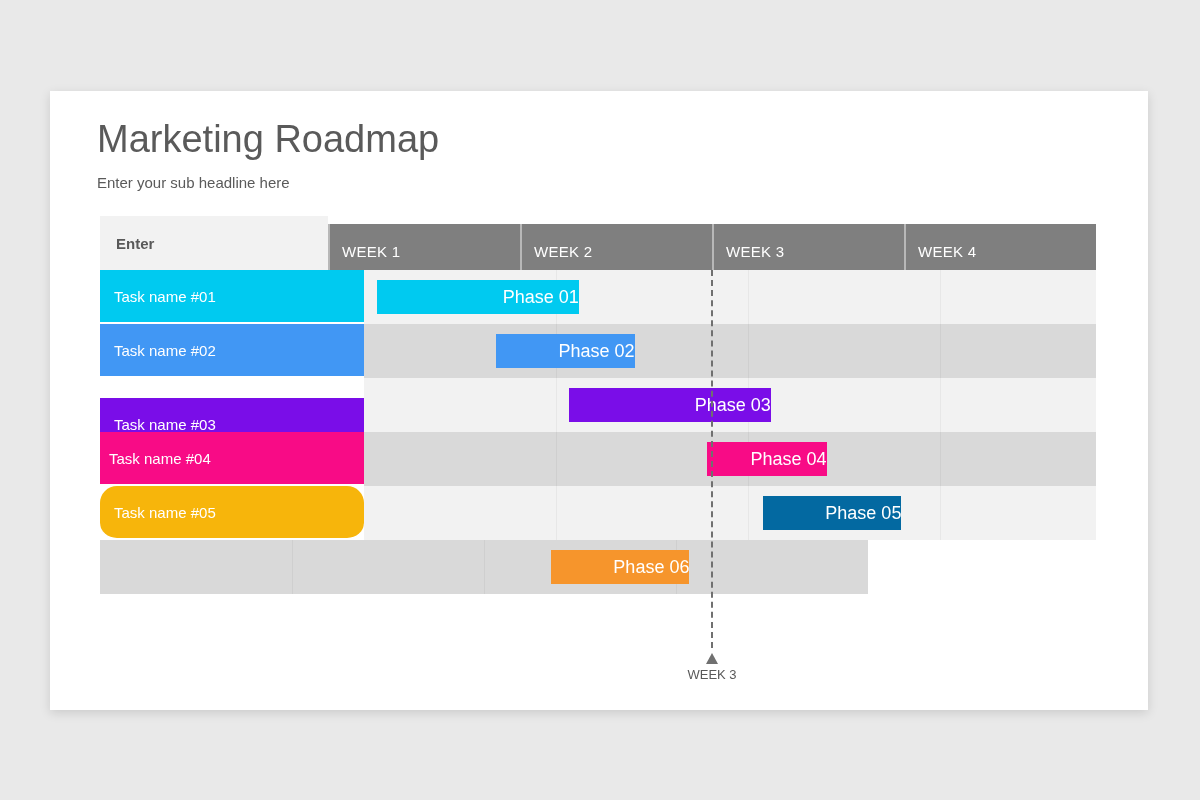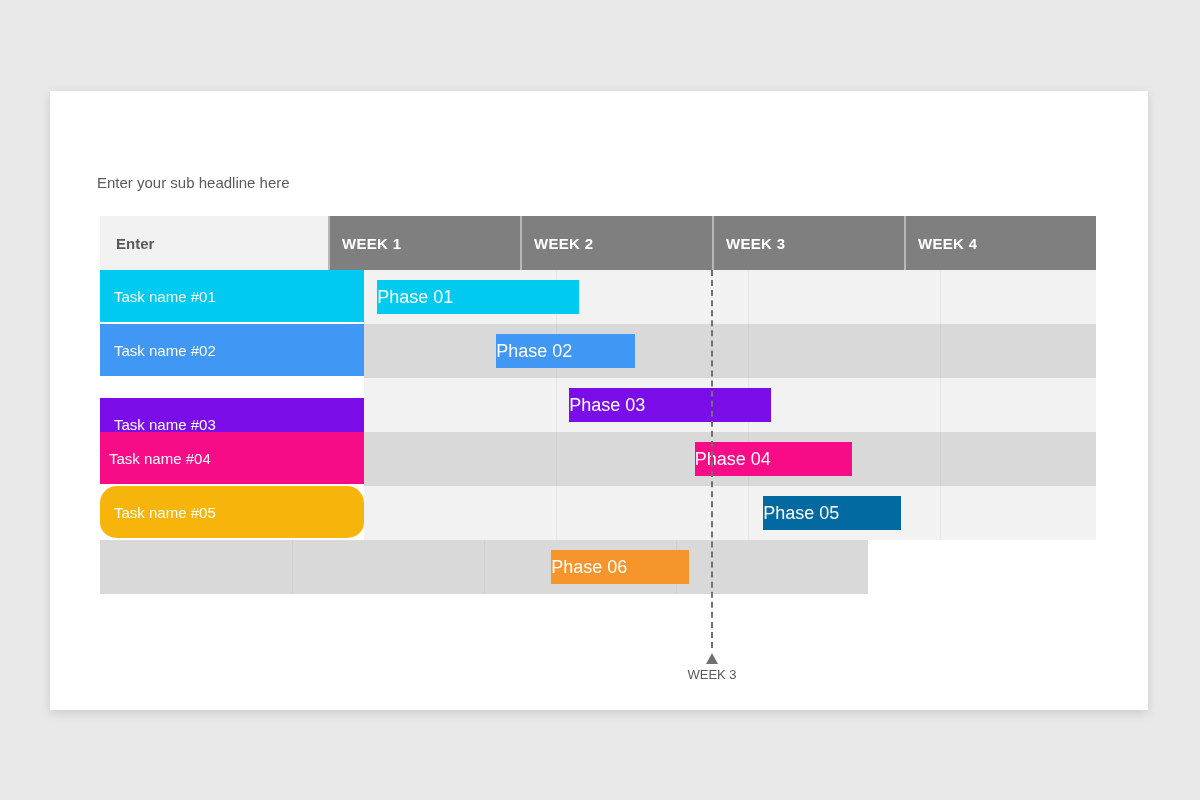"Marketing Roadmap" div.title { html: none -> <div>Marketing Roadmap</div> }
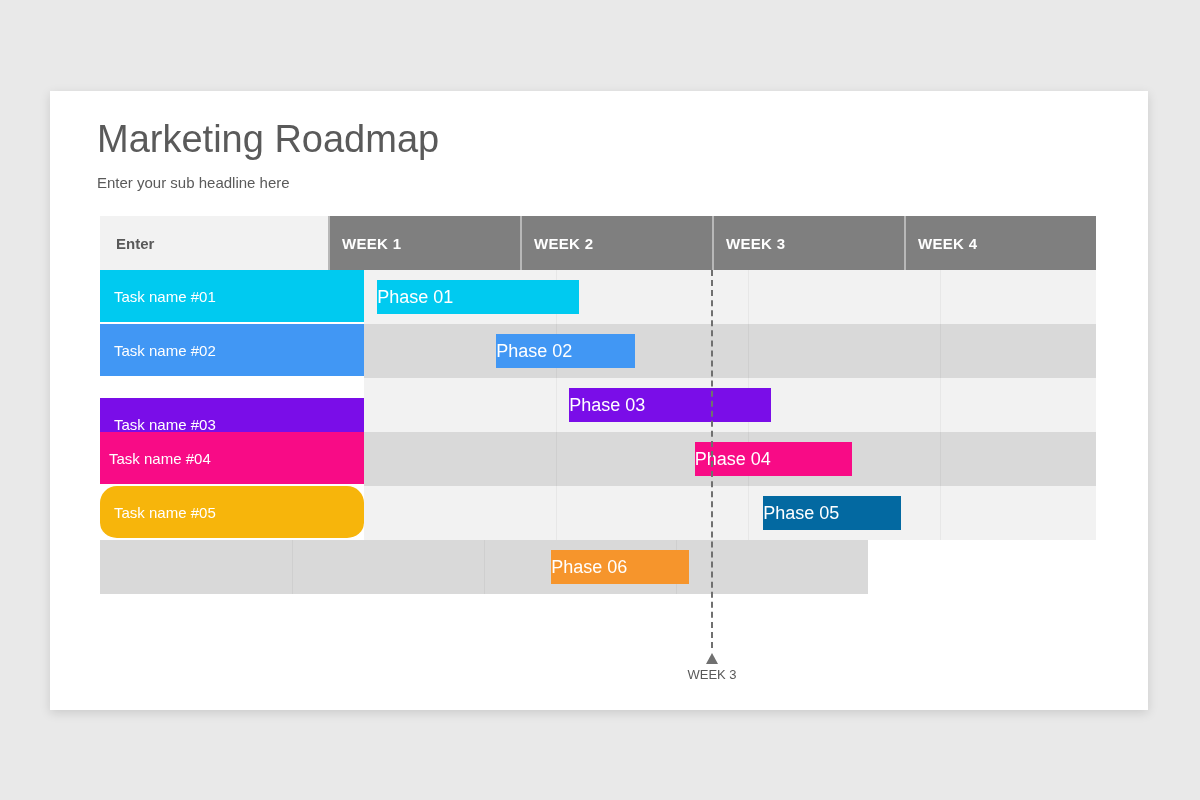"WEEK 1" .week-h { font-weight: bold -> normal; margin-top: none -> 8px }
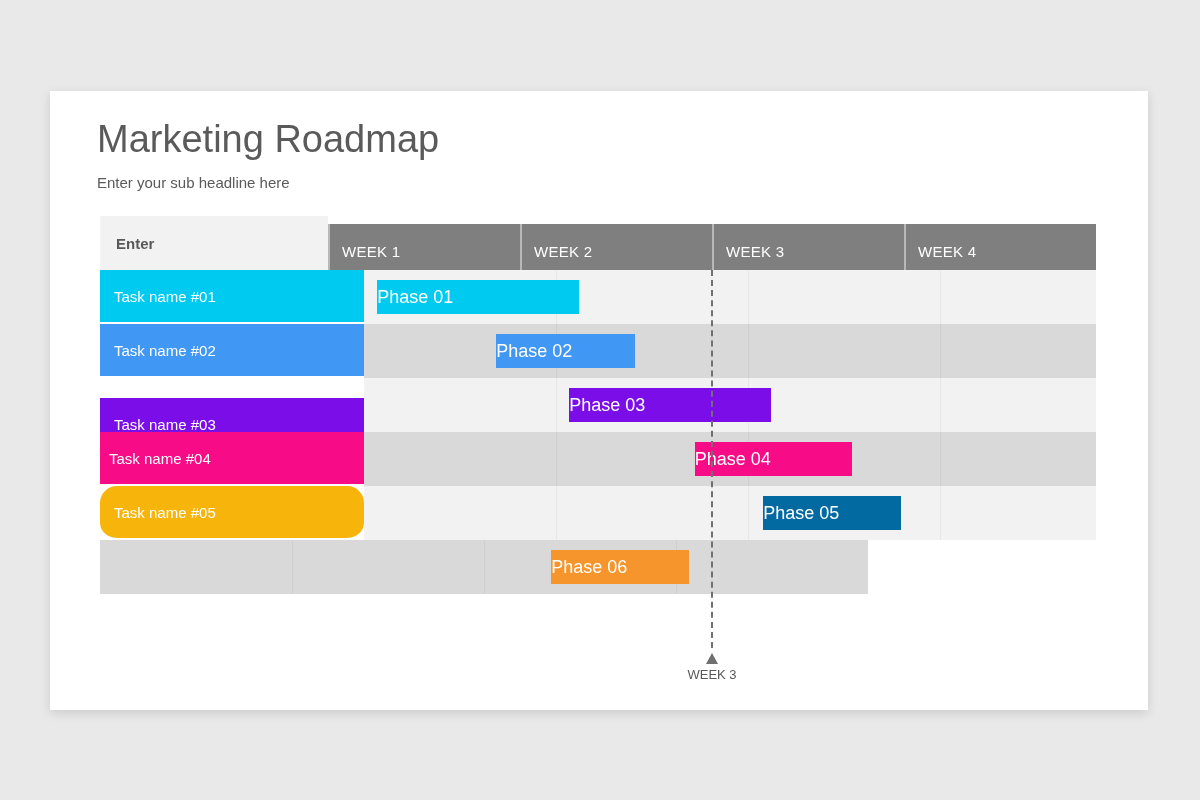"Phase 01" .bar { justify-content: flex-start -> flex-end }
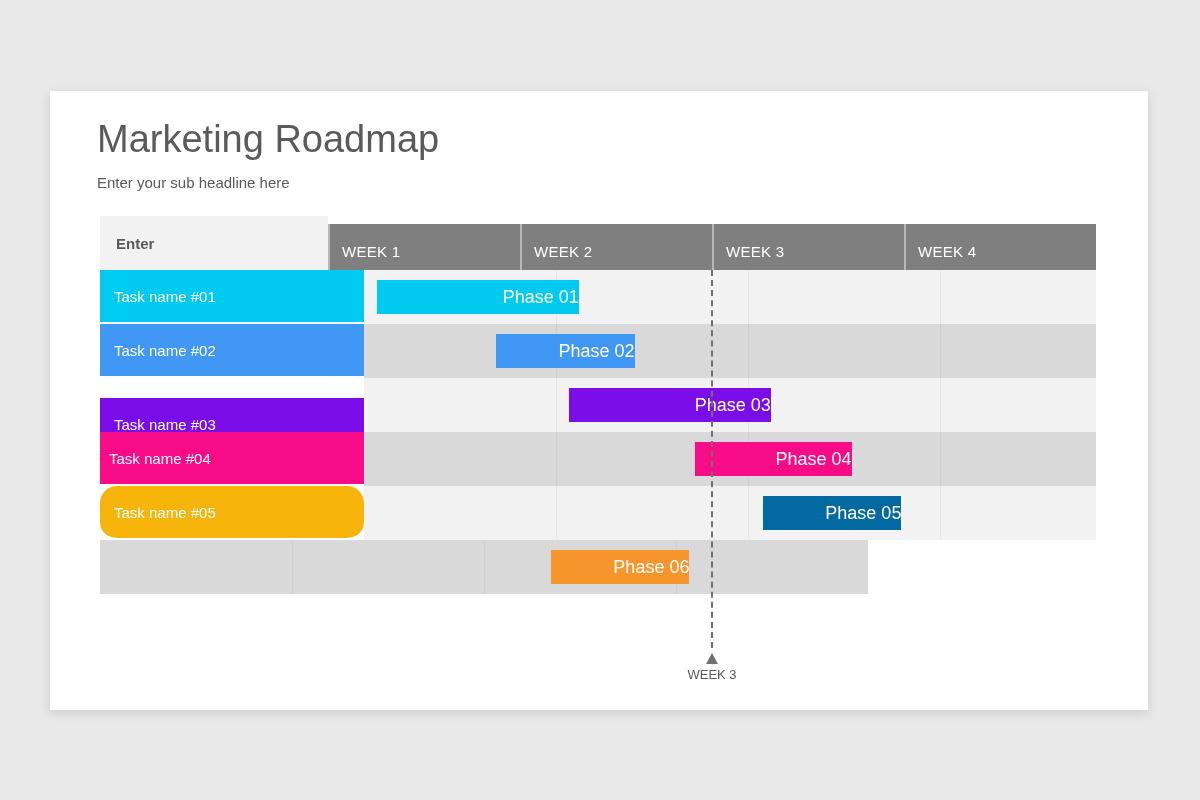"Phase 04" div.bar { left: 331px -> 343px; width: 157px -> 120px }
